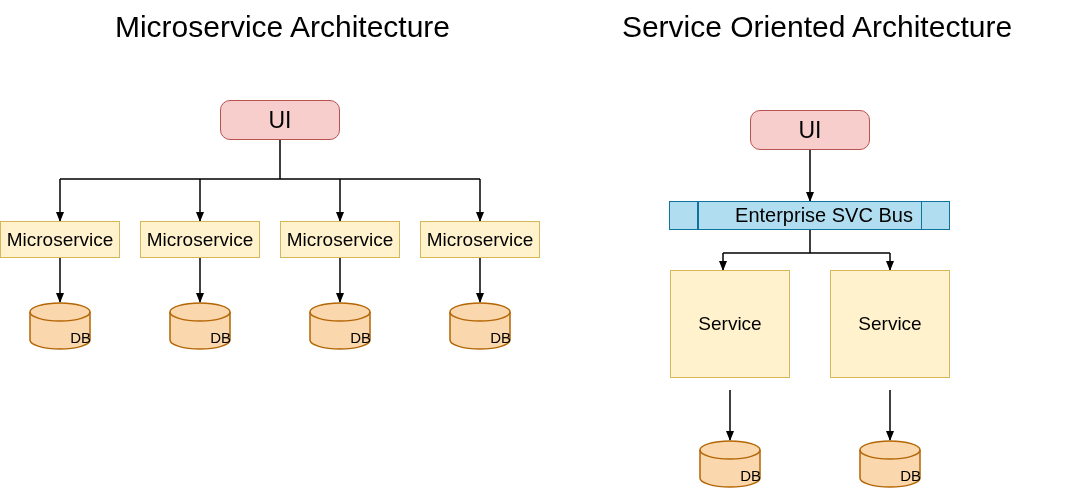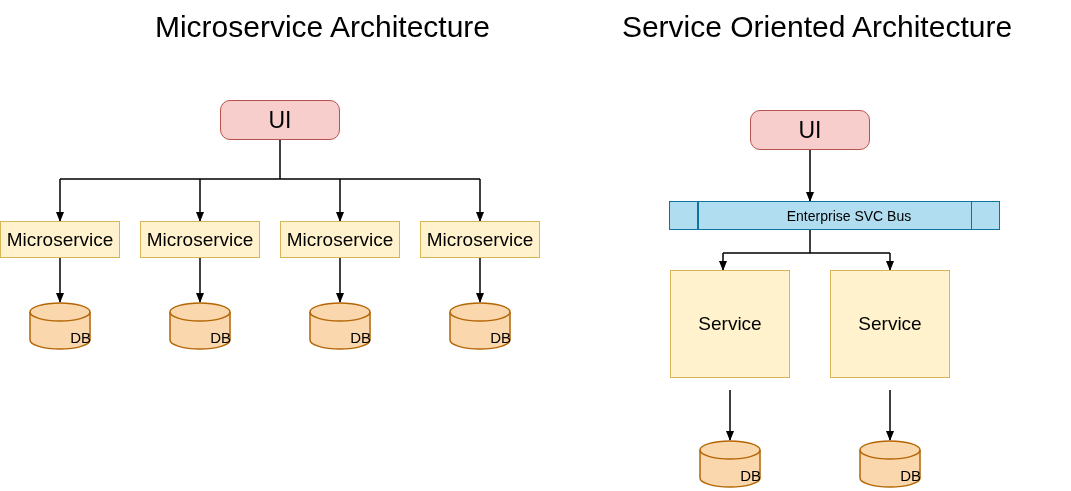"Microservice Architecture" .title-left { padding-left: 40px -> none }
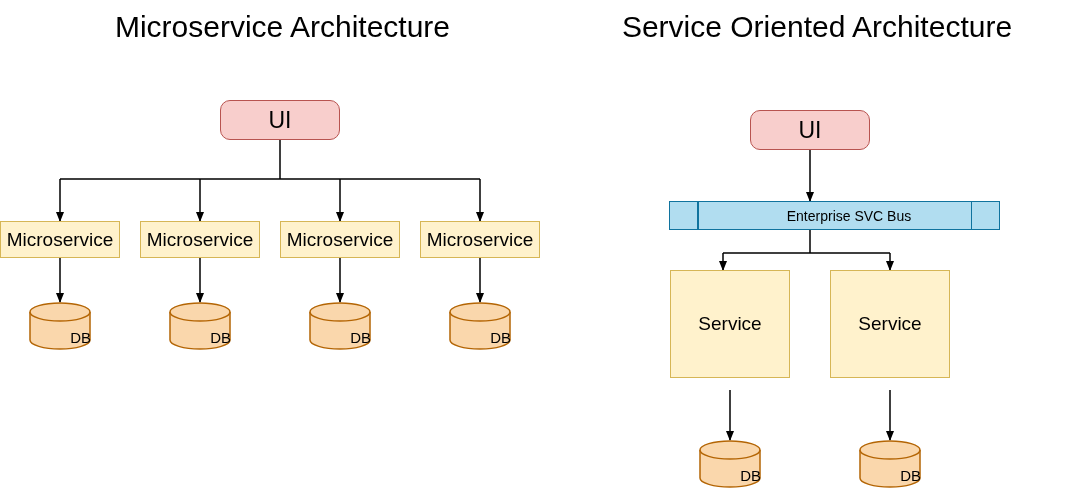"Enterprise SVC Bus" .bus { font-size: 14px -> 20px; width: 331px -> 281px }
